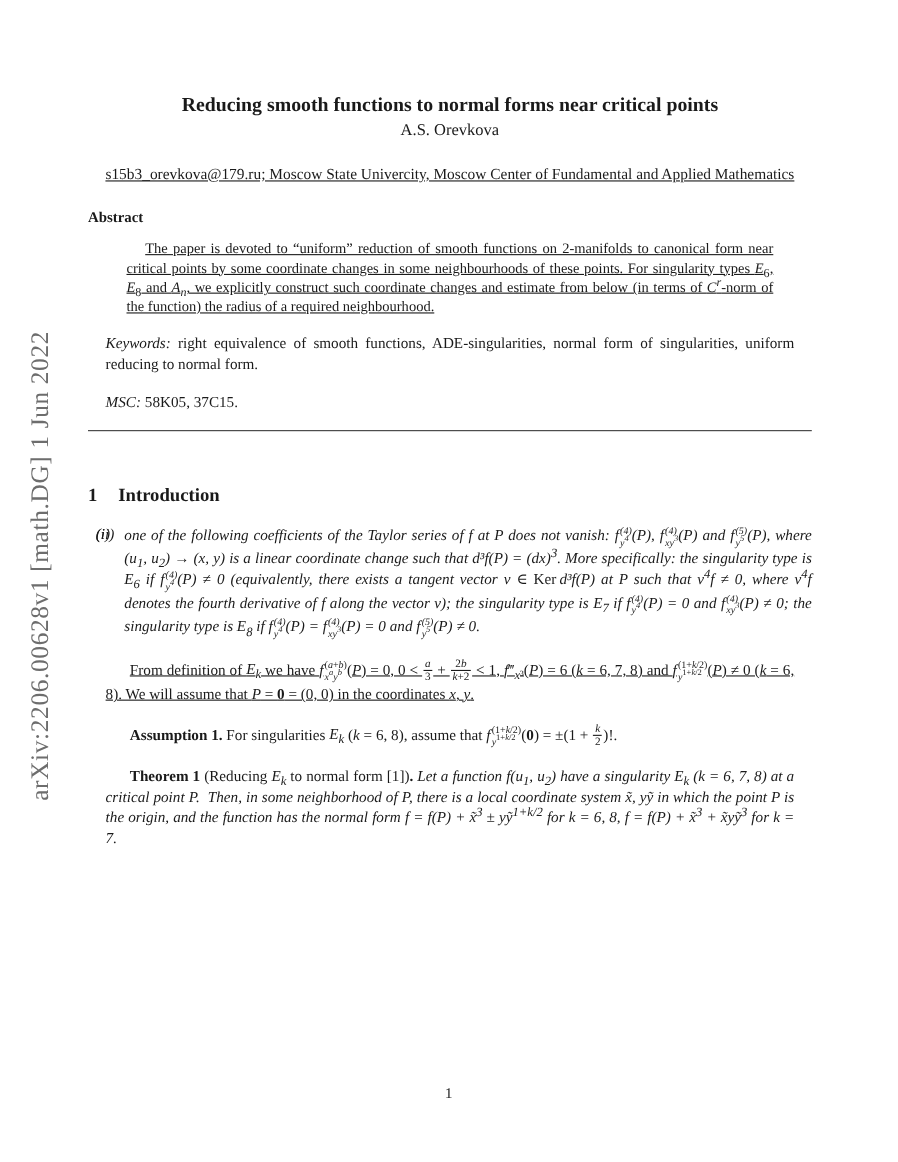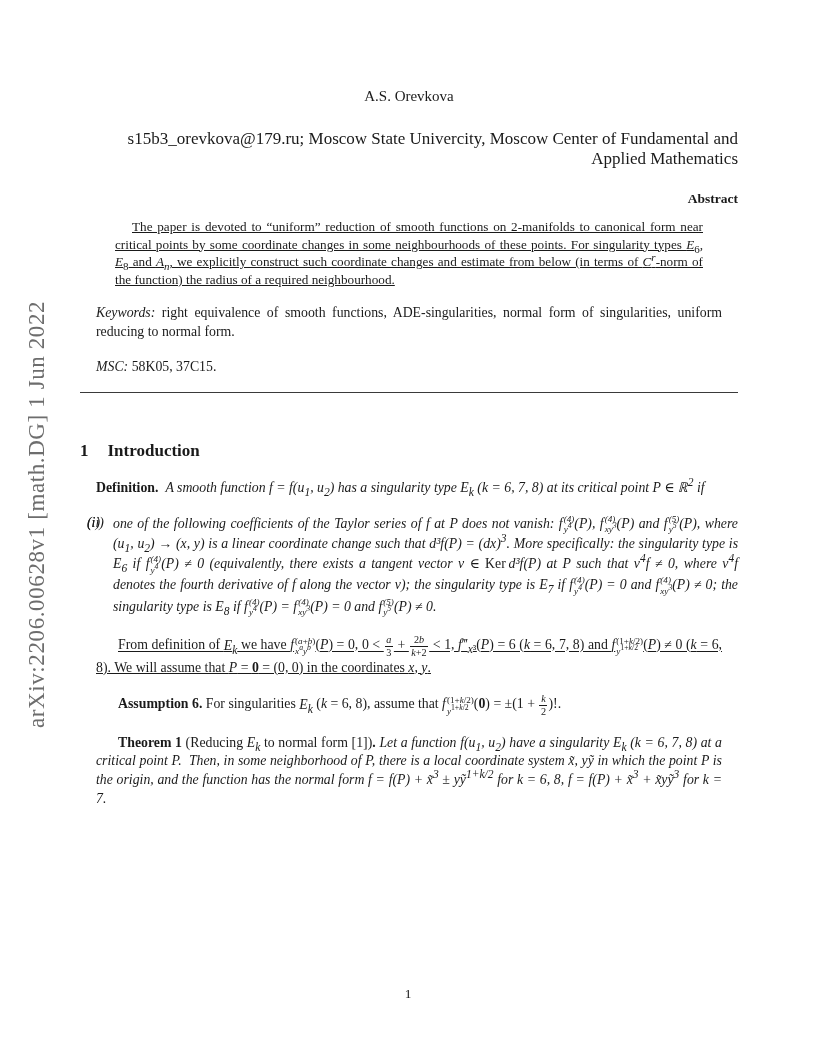"Reducing smooth functions to normal" h1.t-title { html: none -> <h1>Reducing smooth functions to normal forms near critical points</h1> }
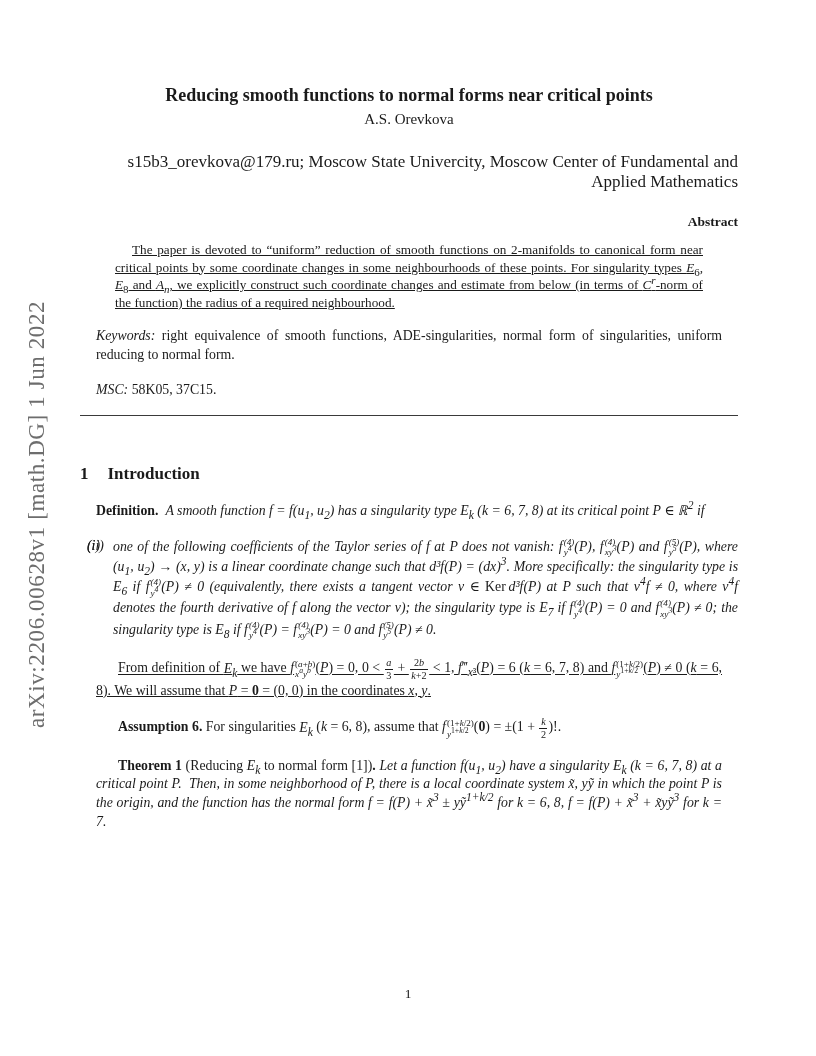"s15b3_orevkova@179.ru; Moscow State" .t-contact { font-size: 17px -> 14px; text-align: right -> center; text-decoration: none -> underline }
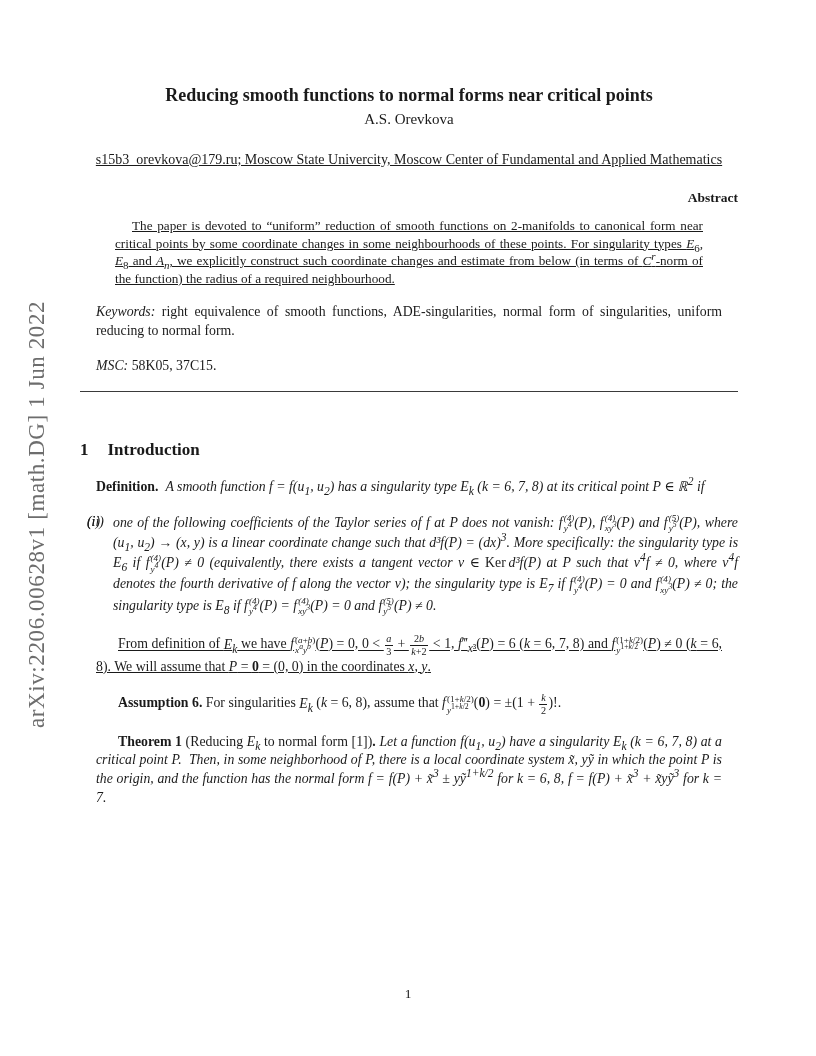"Abstract" .abs-head { text-align: right -> left }
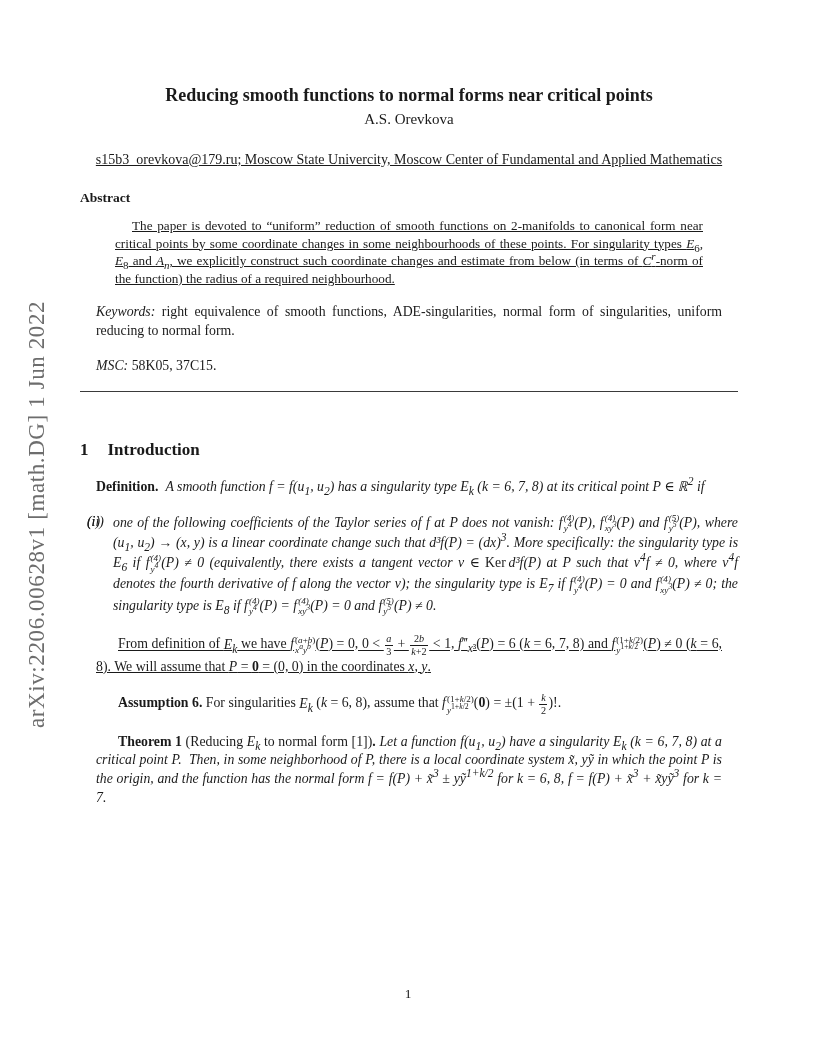"Definition. A smooth function f" p.body { html: <p><b>Definition.</b>&nbsp; <i>A smooth function f = f(u<sub>1</sub>, u<sub>2</sub>) has a singularity type E<sub>k</sub> (k = 6, 7, 8) at its critical point P ∈ ℝ<sup>2</sup> if</i></p> -> none }
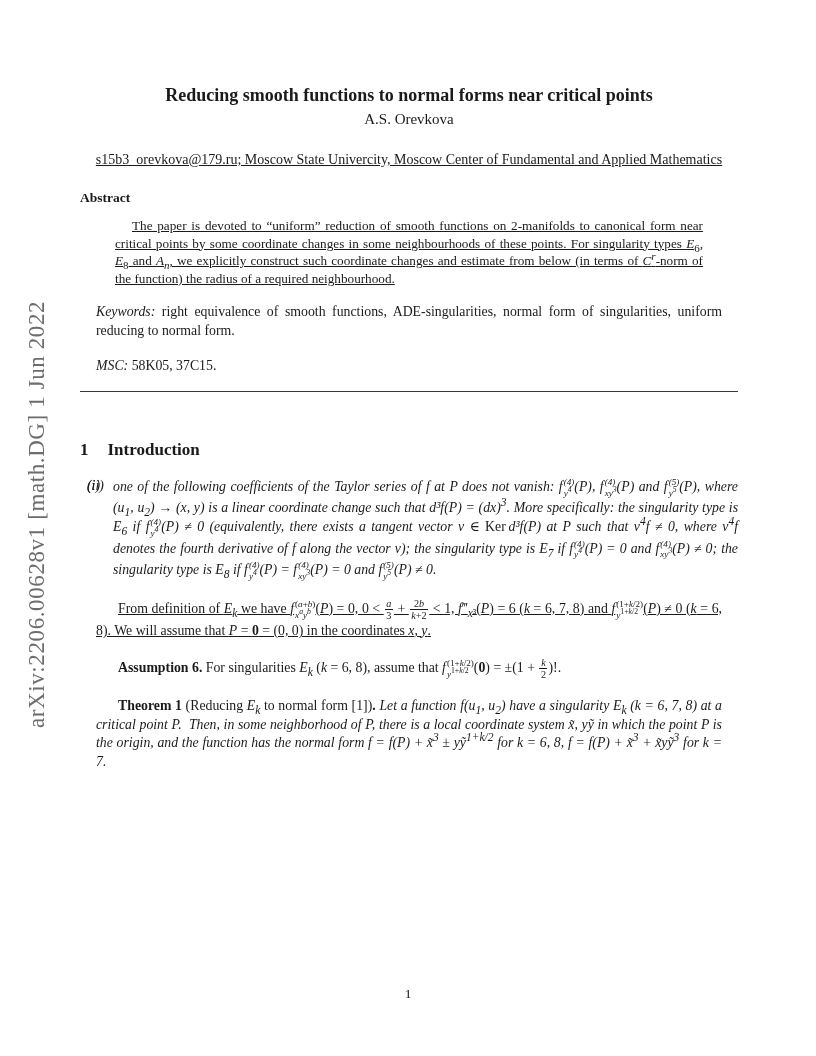"Assumption 6." b { text: 6 -> 1 }
